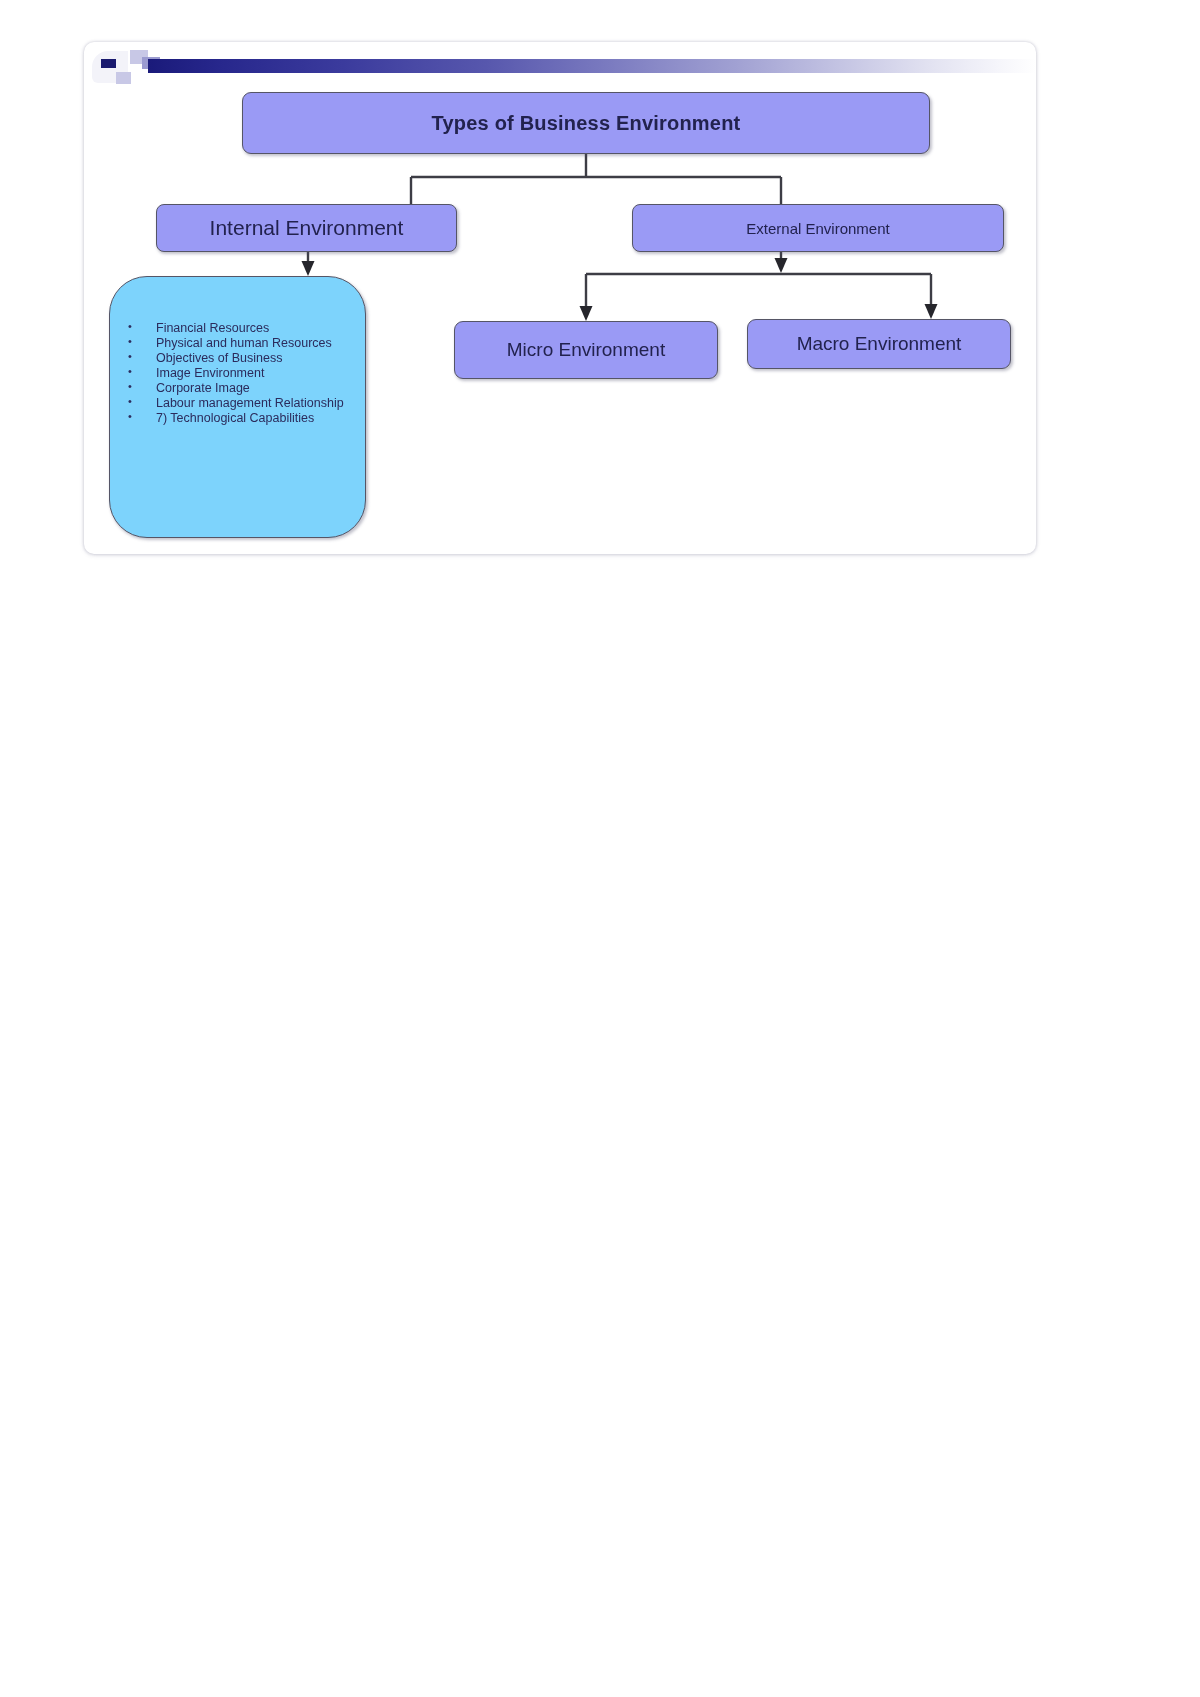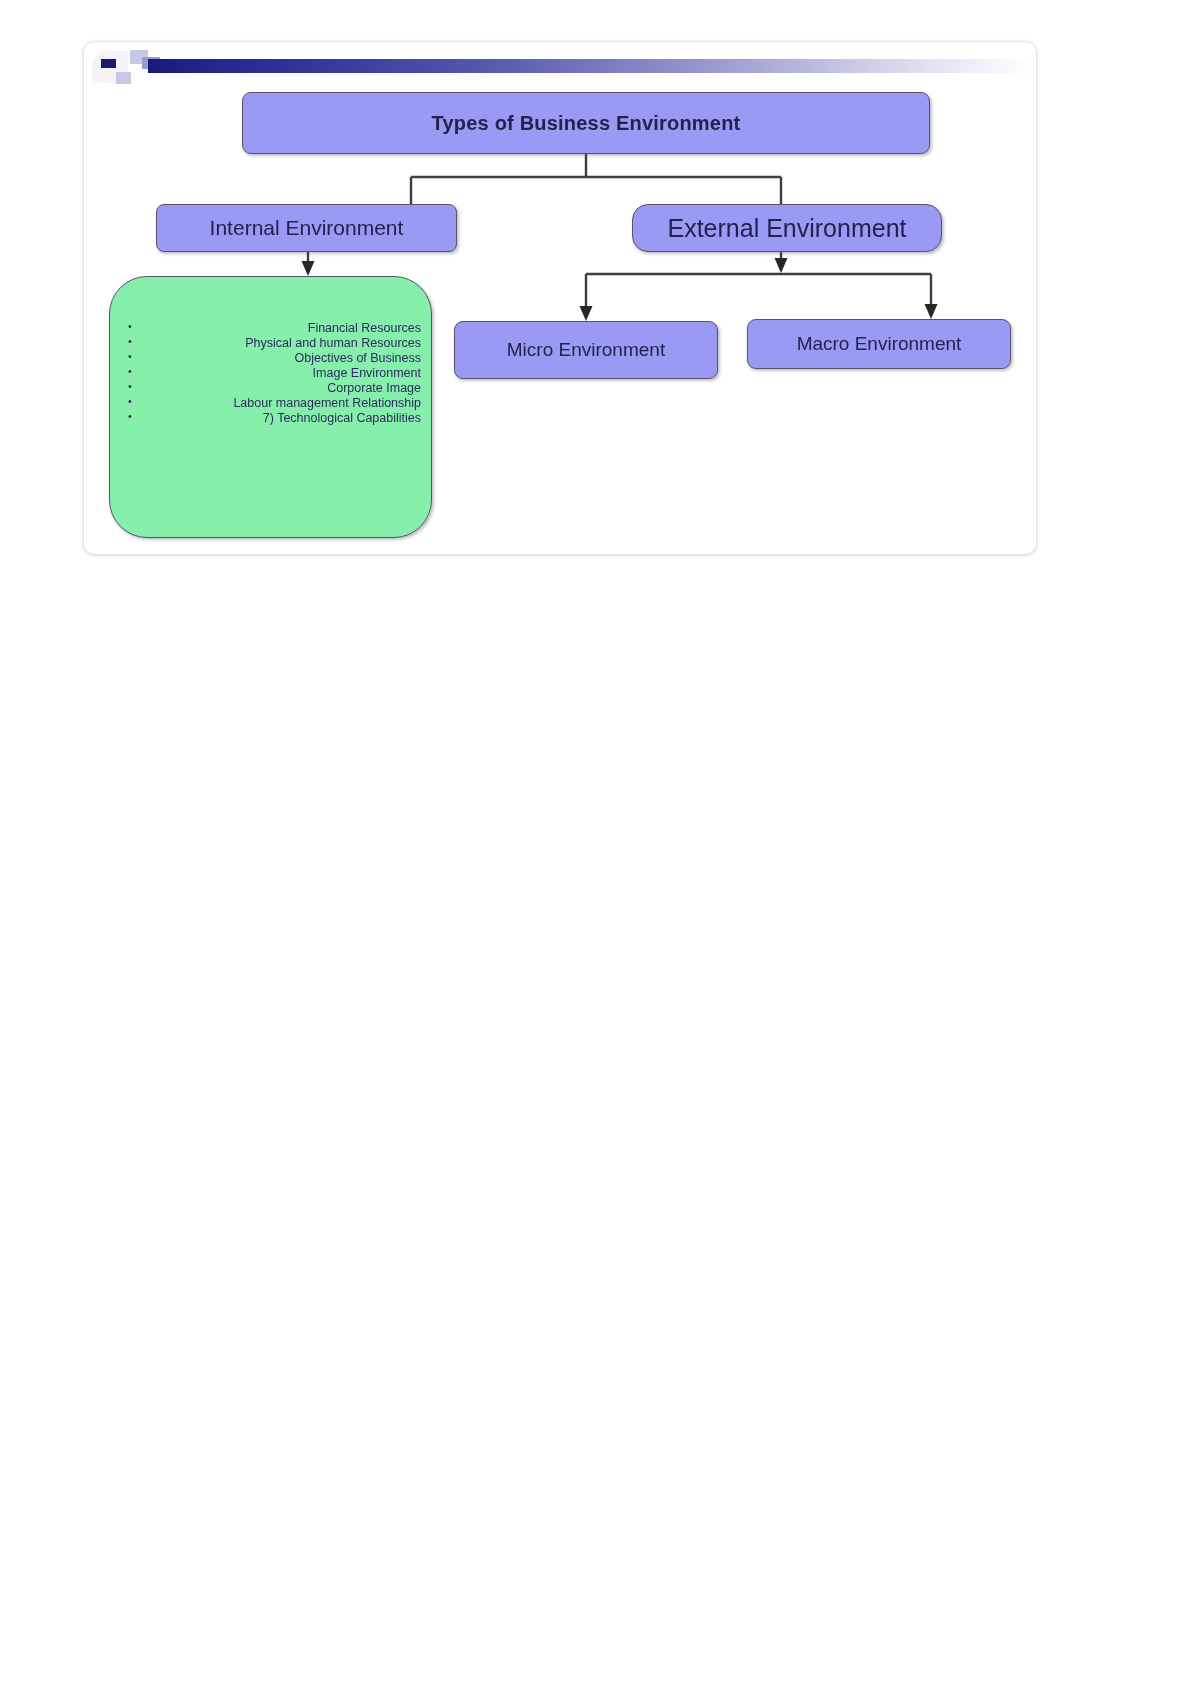"External Environment" #node-external { border-radius: 16px -> 8px; font-size: 25px -> 15px; width: 310px -> 372px }
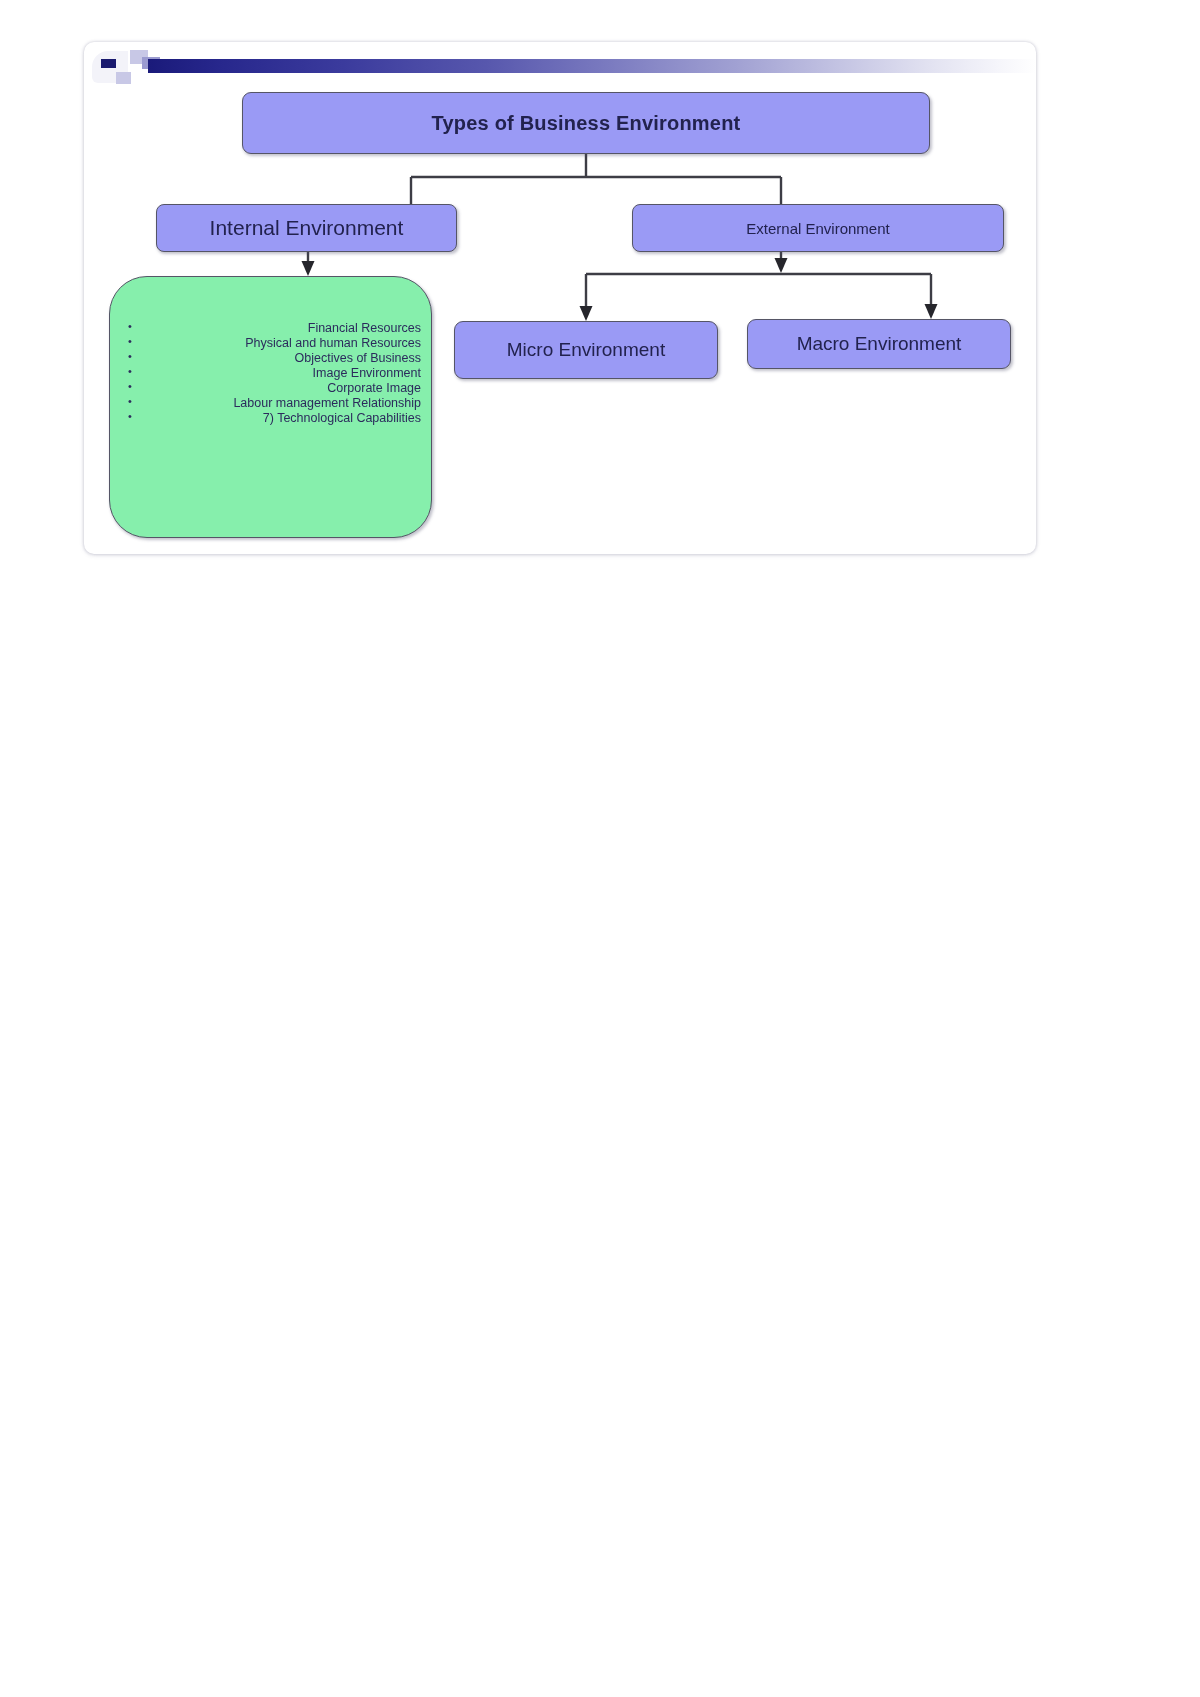"Financial Resources" #node-bullets { background: #86efac -> #7dd3fc; text-align: right -> none; width: 323px -> 257px }
